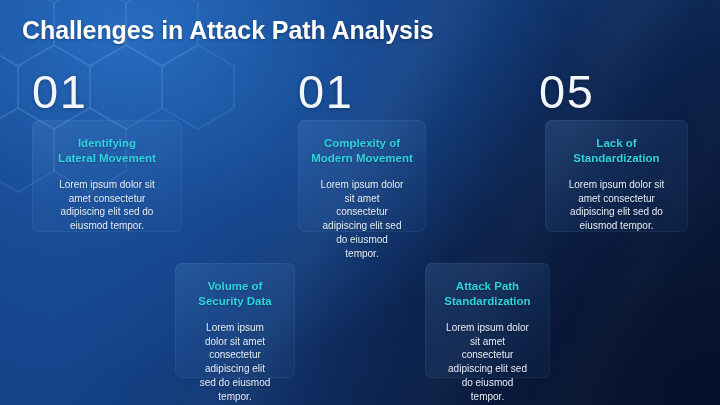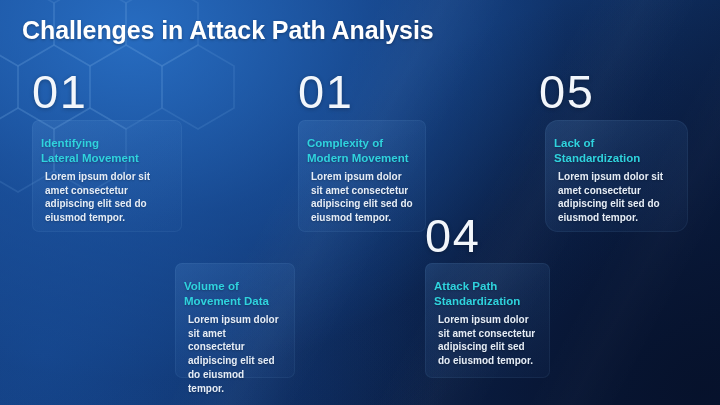"Identifying" .card { text-align: none -> center }
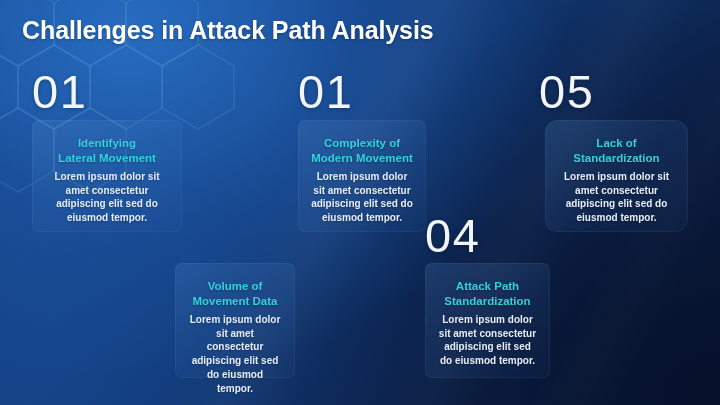"Lack of" div.card { border-radius: 13px -> none }
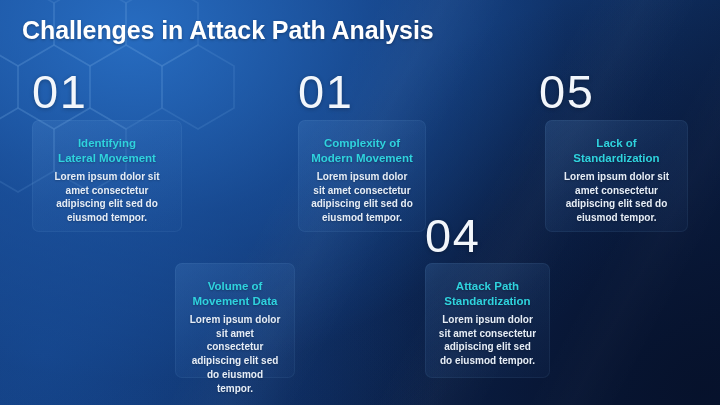"Lorem ipsum dolor sit amet" .card-body { font-weight: bold -> none; margin: 4px -> 12px }
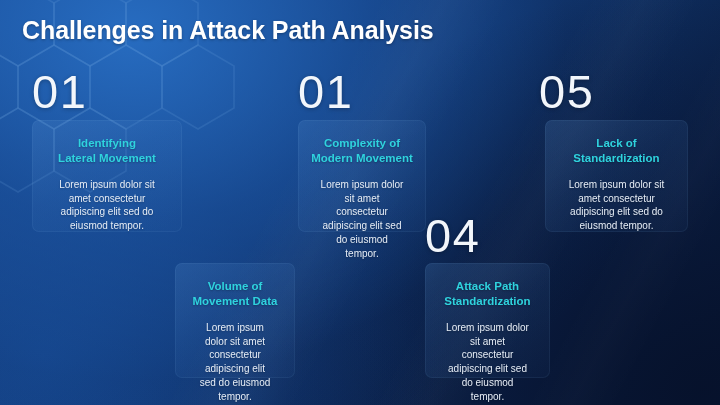"04" div.num { html: <div>04</div> -> none }
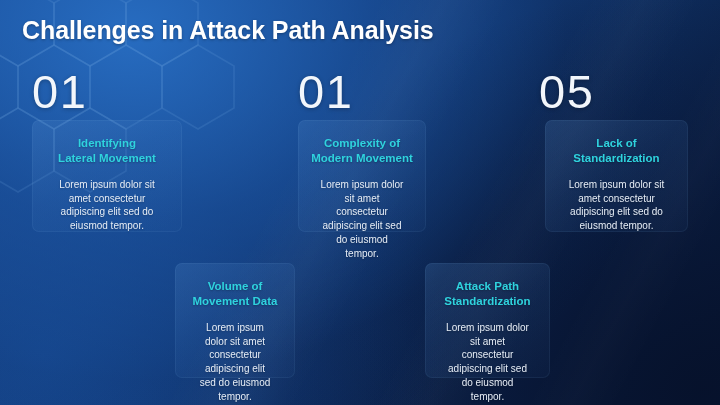"Volume of" p.card-title { text: Movement -> Security }
